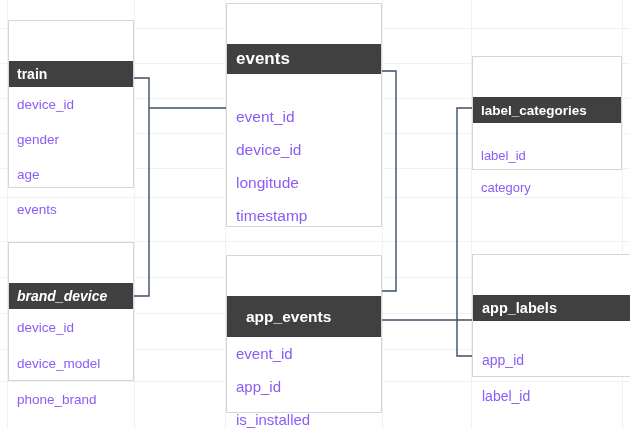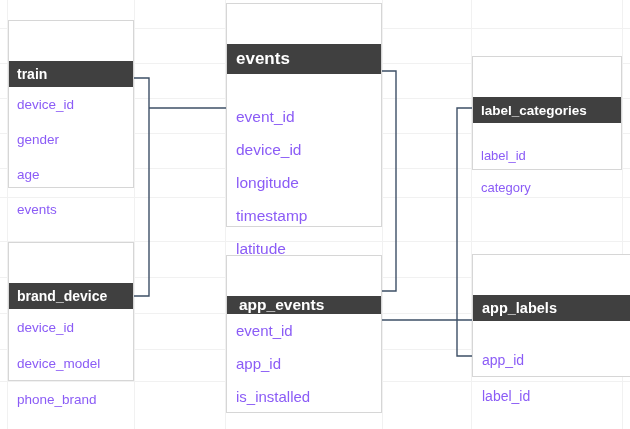"latitude" div.fld { html: <div>latitude</div> -> none }
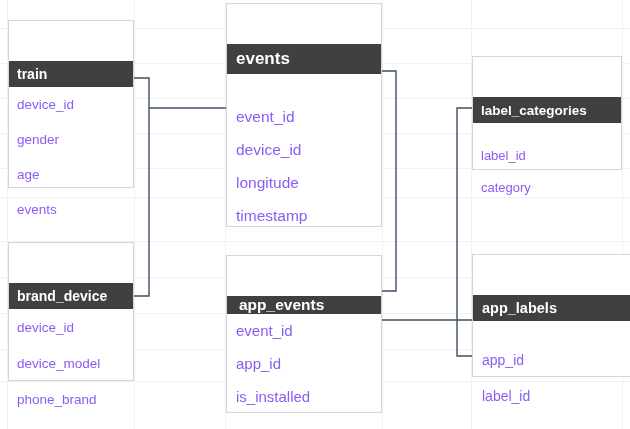"brand_device" #tbl-brand .hdr { font-style: none -> italic }
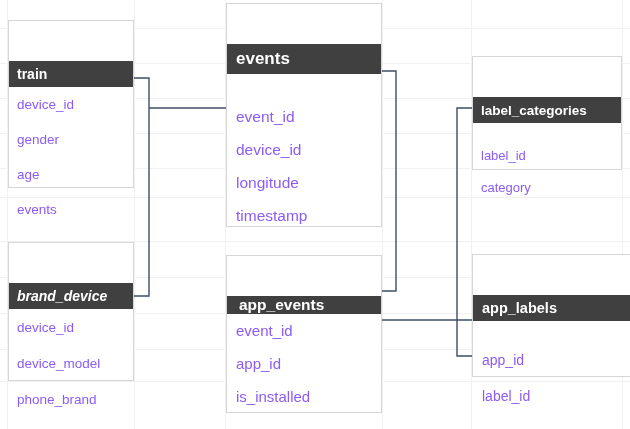"app_events" #tbl-appev .hdr { height: 18px -> 41px; padding-left: 12px -> 19px }
